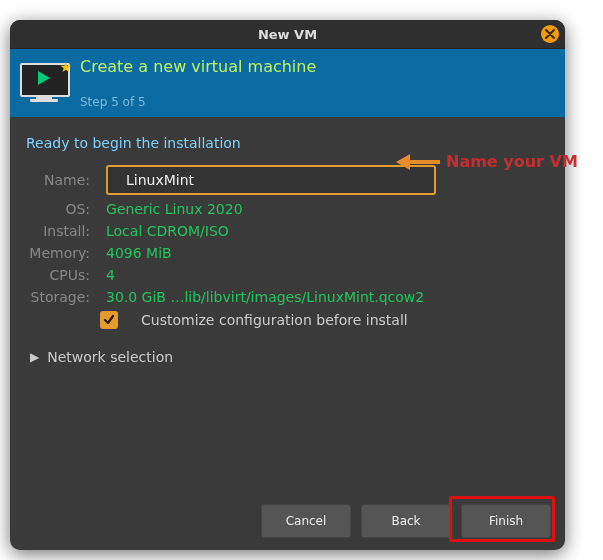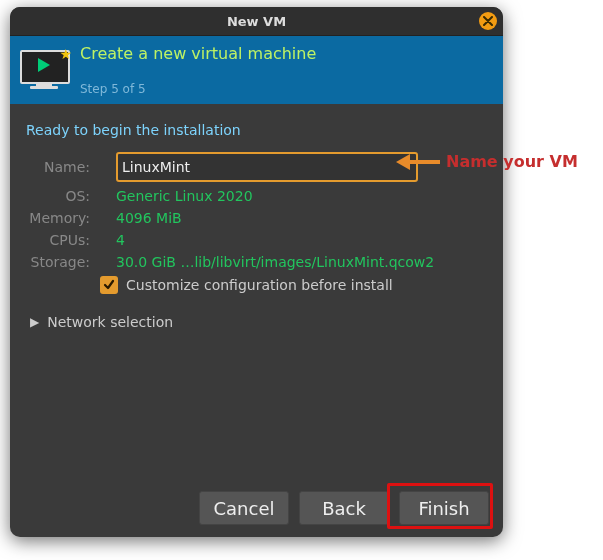"New VM" .window { top: 7px -> 20px; width: 493px -> 555px }
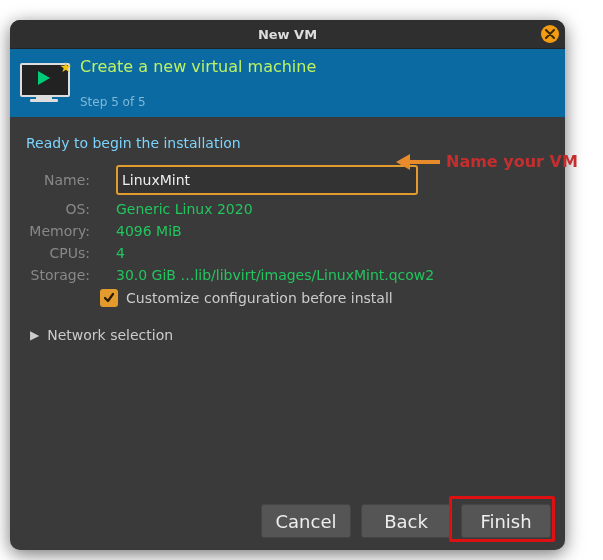"Name:" .label { margin-right: 26px -> 16px }
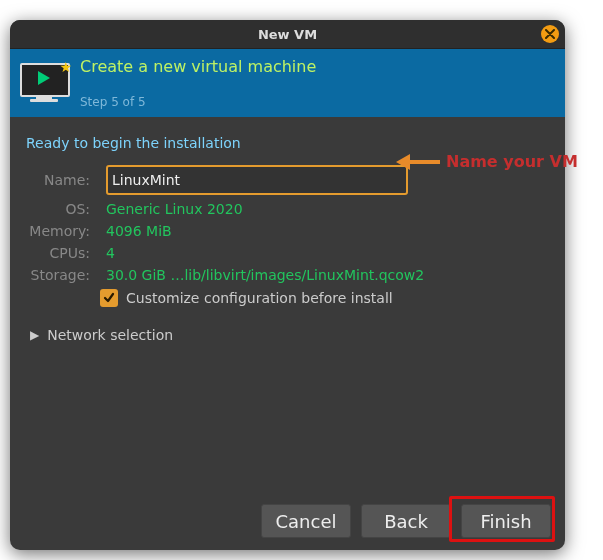"LinuxMint" .name-input { padding: 1px 4px -> 1px 18px }
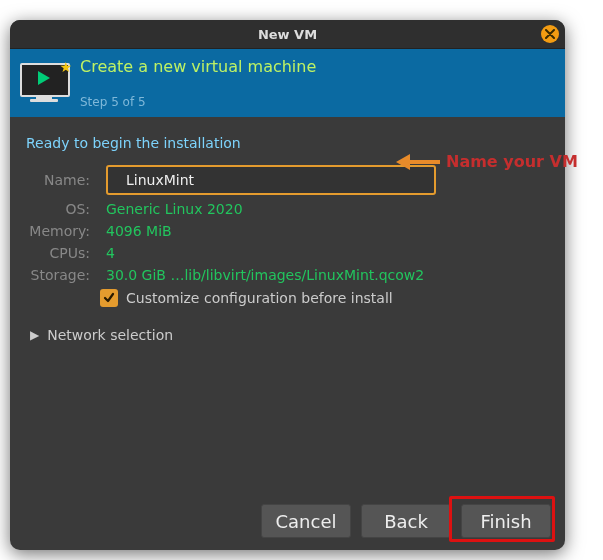"Install:" div.row { html: none -> <div> <div>Install:</div> <div>Local CDROM/ISO</div> </div> }
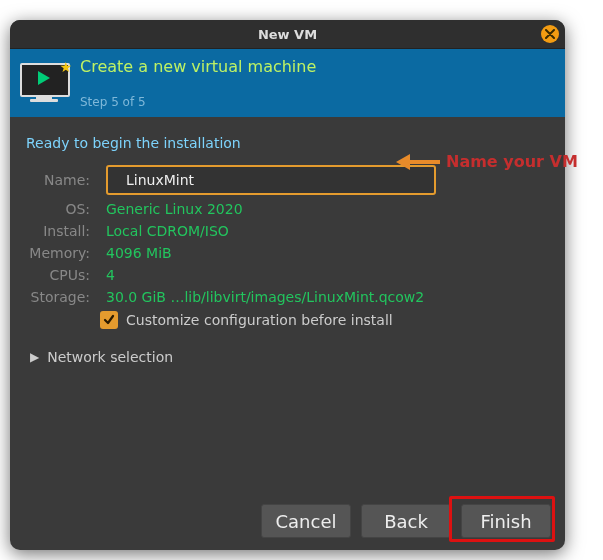"Customize configuration before install" .chkrow { gap: 8px -> 23px }
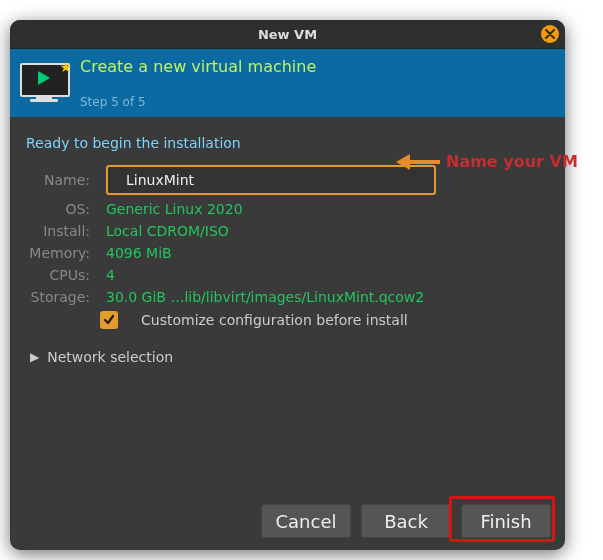"Cancel" .btn { font-size: 18px -> 12px }
